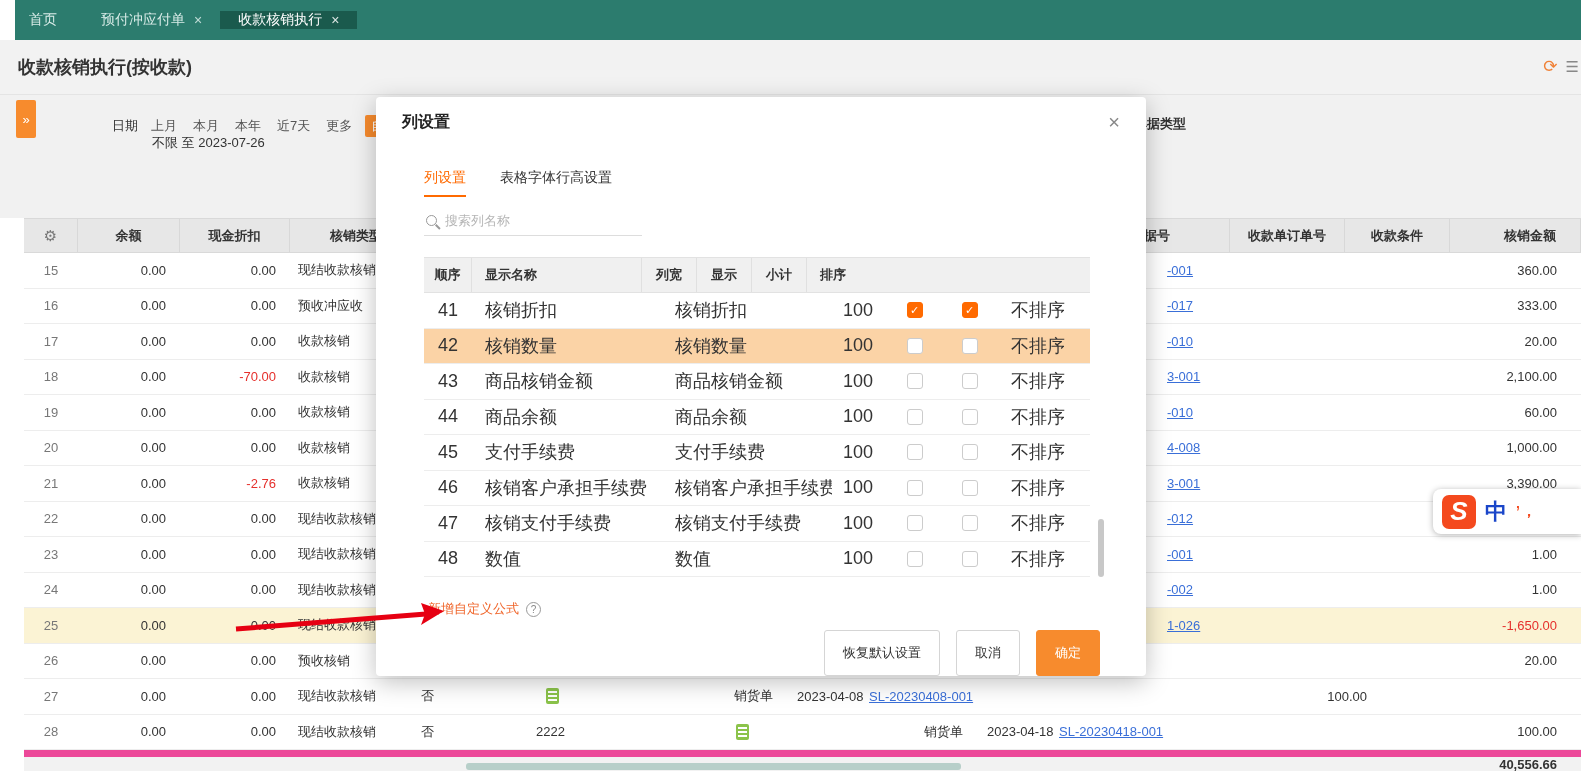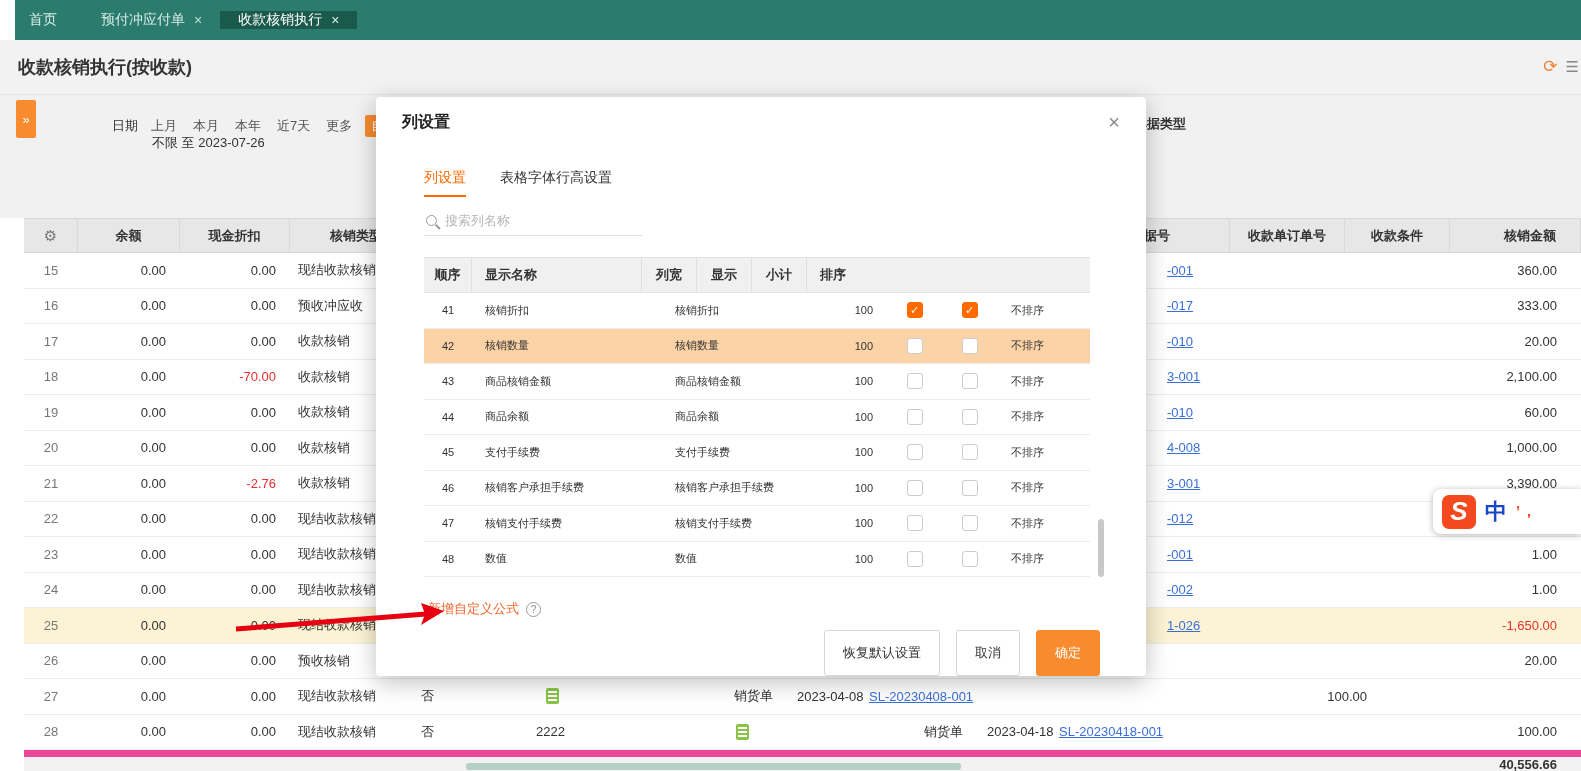"41" .mcell { font-size: 11px -> 18px }
